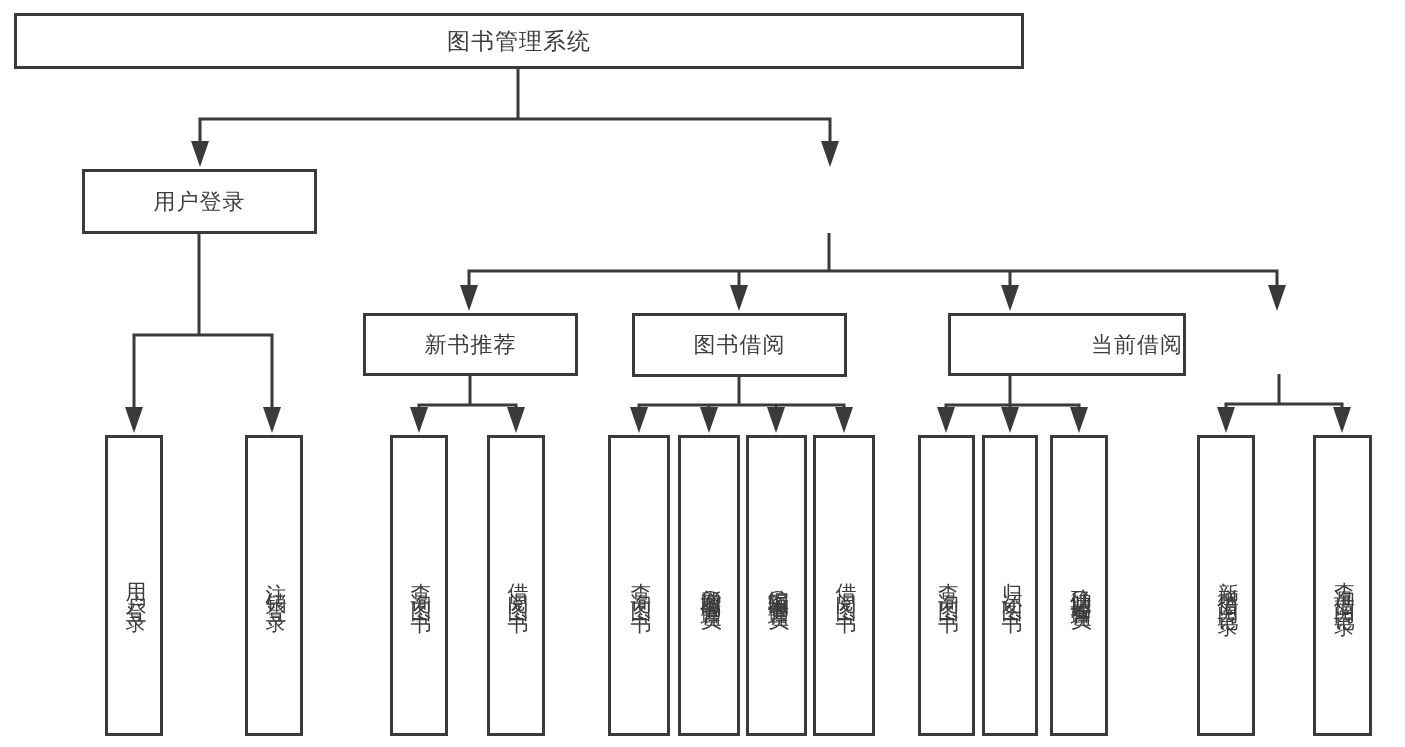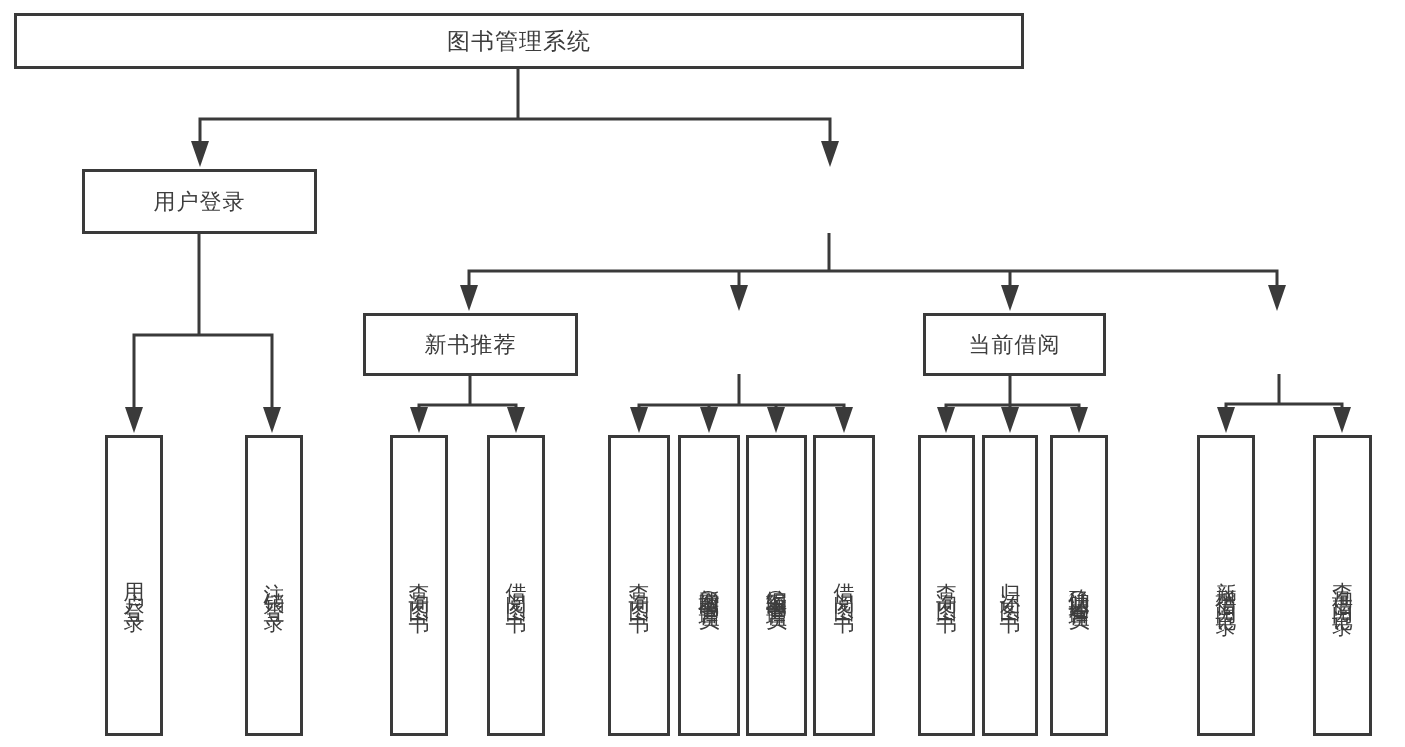"图书管理系统" #stage { font-family: Liberation Serif, serif -> Liberation Mono, monospace }
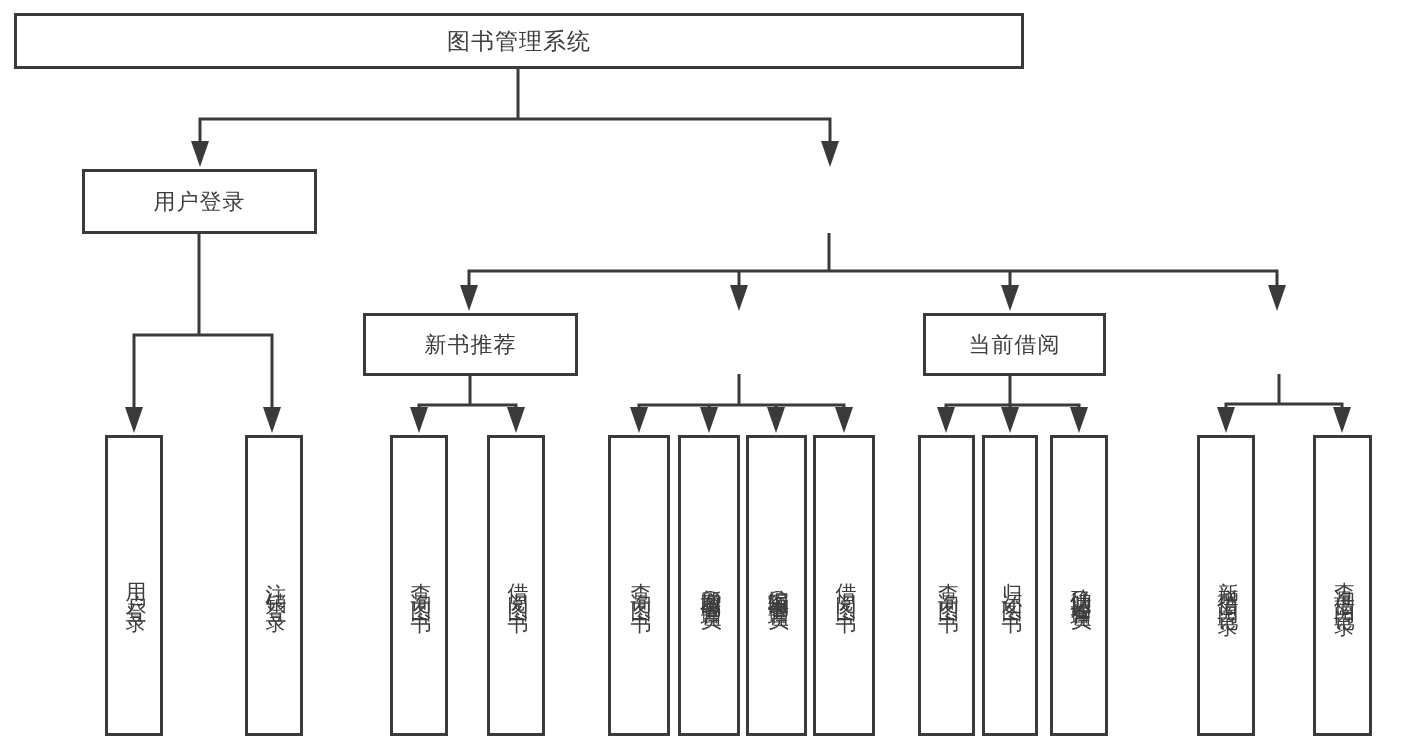"图书借阅" div.box { html: none -> <div> <span>图书借阅</span> </div> }
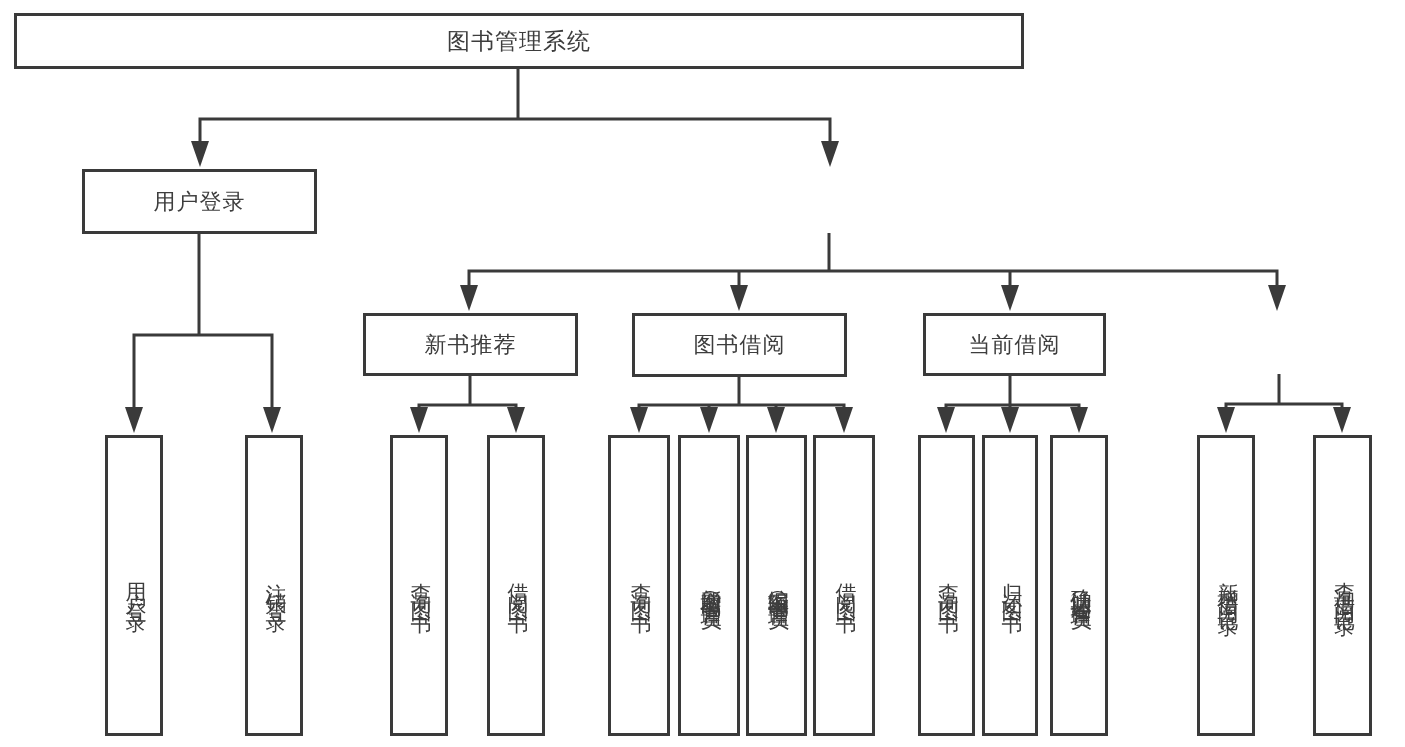"当前借阅" .n-cur { justify-content: none -> flex-end; left: 923px -> 948px; width: 183px -> 238px }
